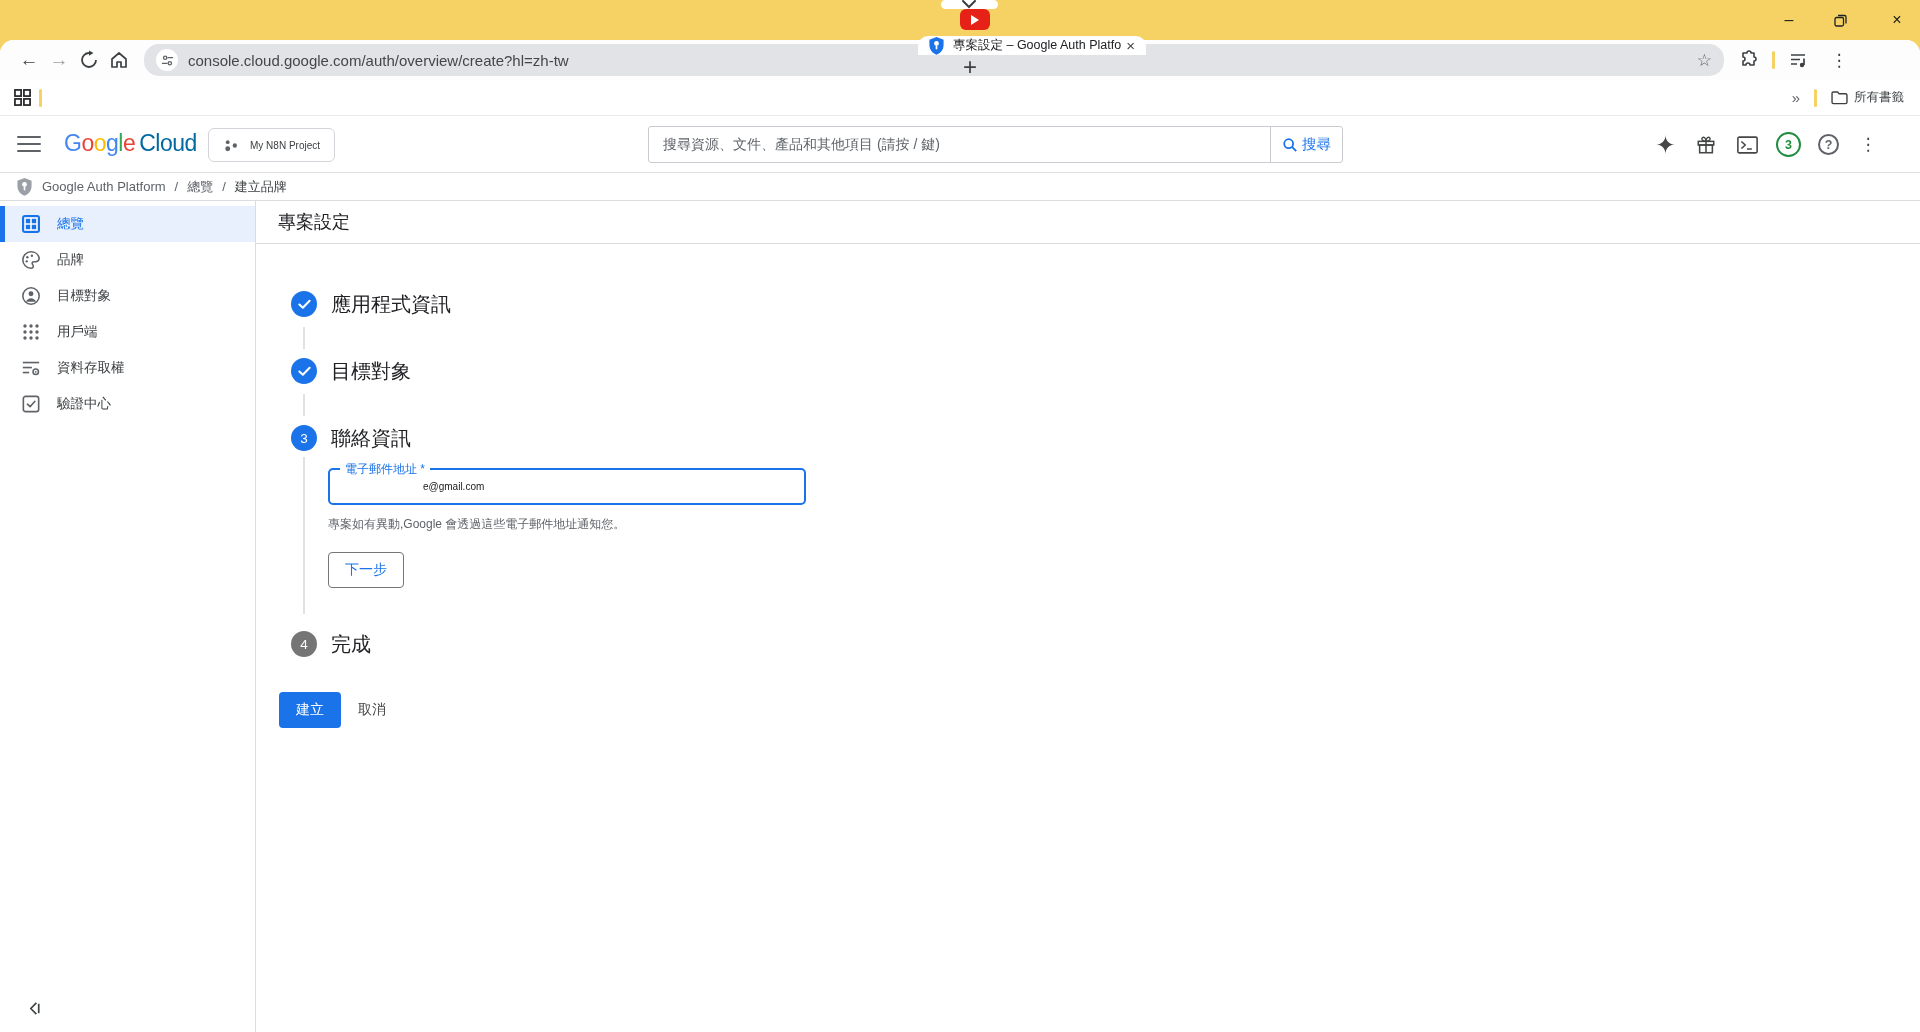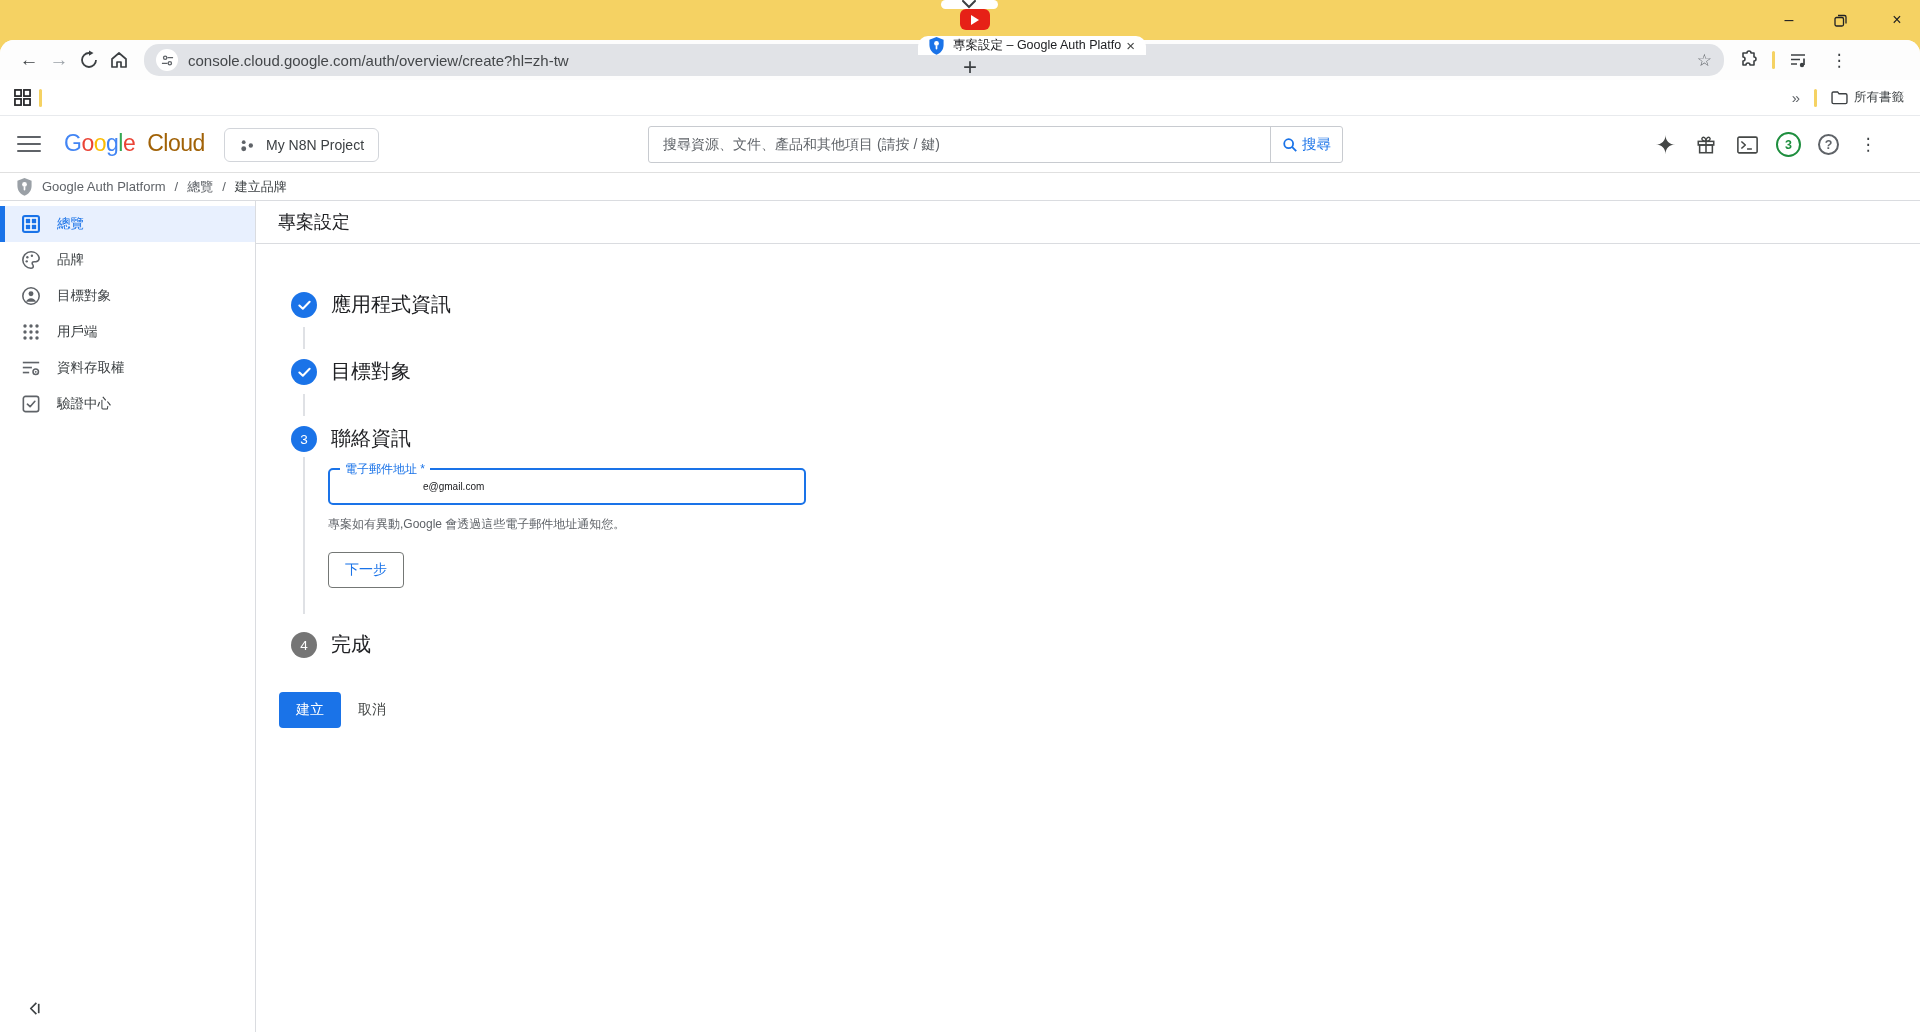"Cloud" .gc-cloud { color: #a16207 -> #0369a1; margin-left: 12px -> 4px }
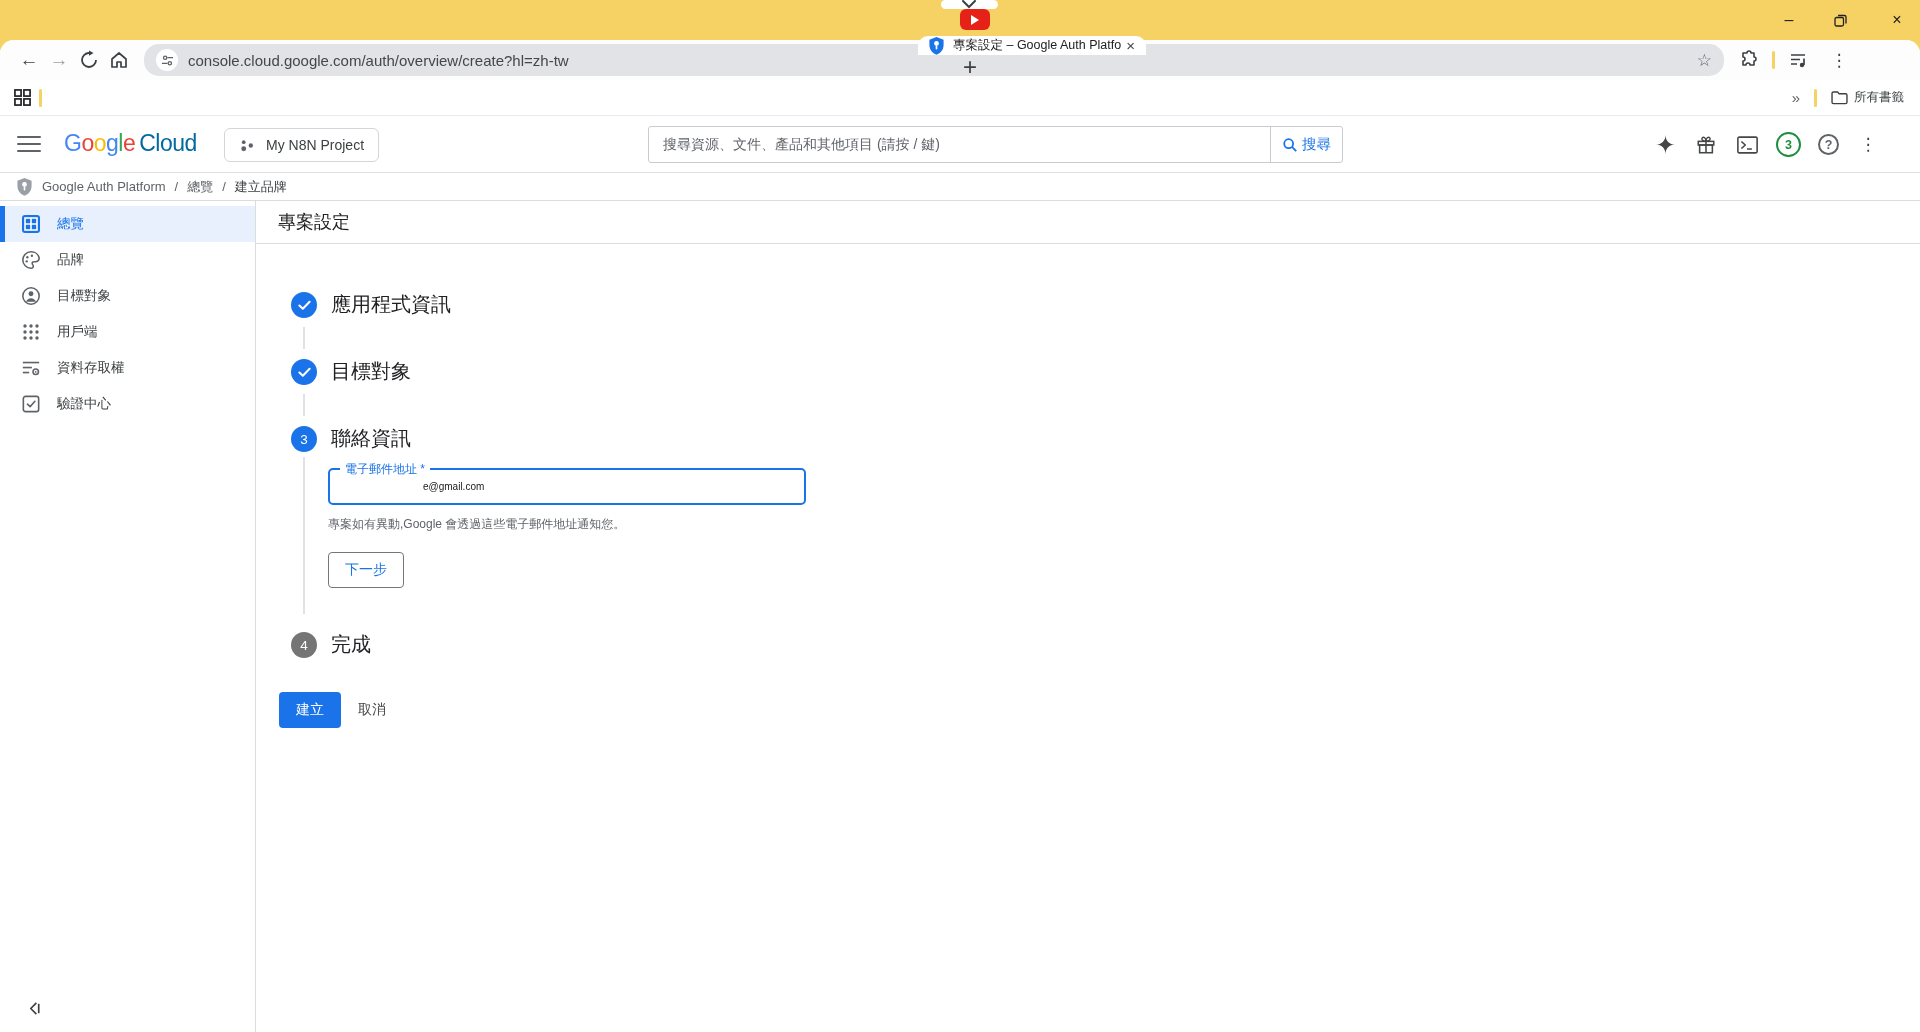"My N8N Project" .proj-pill { font-size: 14px -> 10px; left: 224px -> 208px }
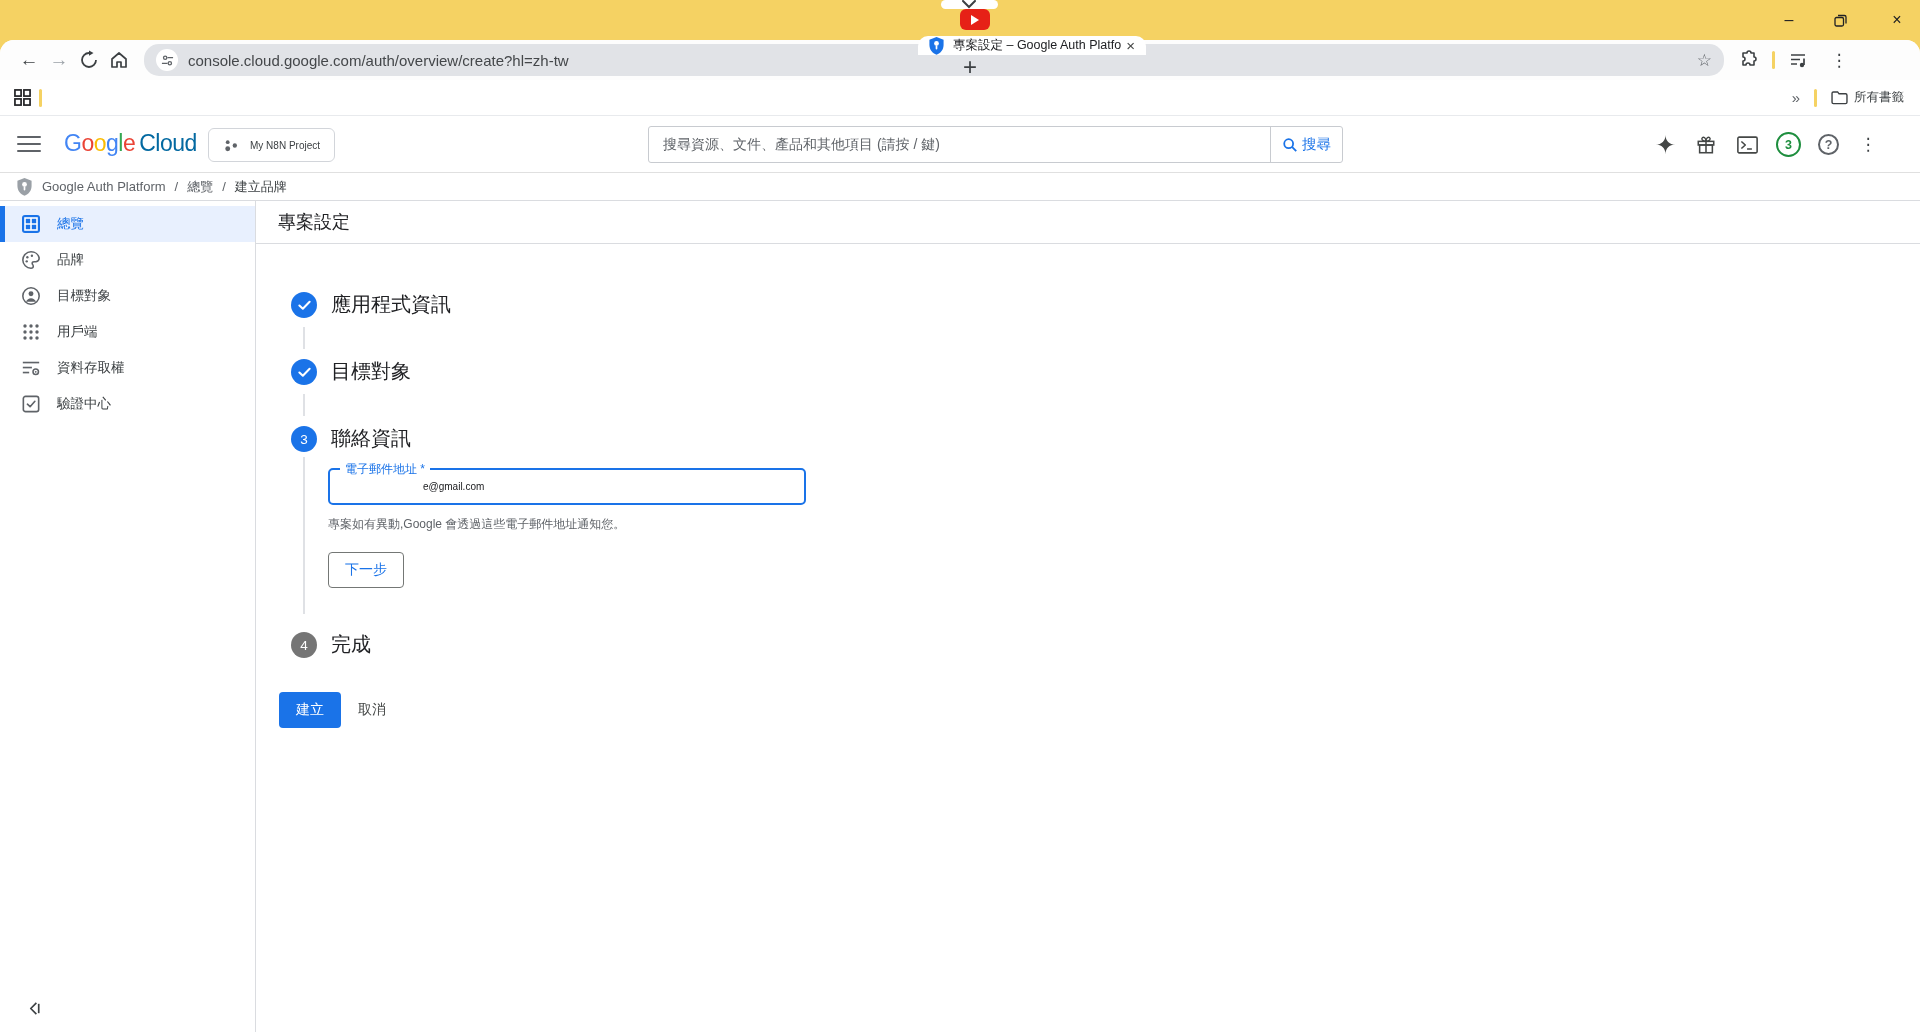"應用程式資訊" .step-header { align-items: flex-end -> flex-start }
